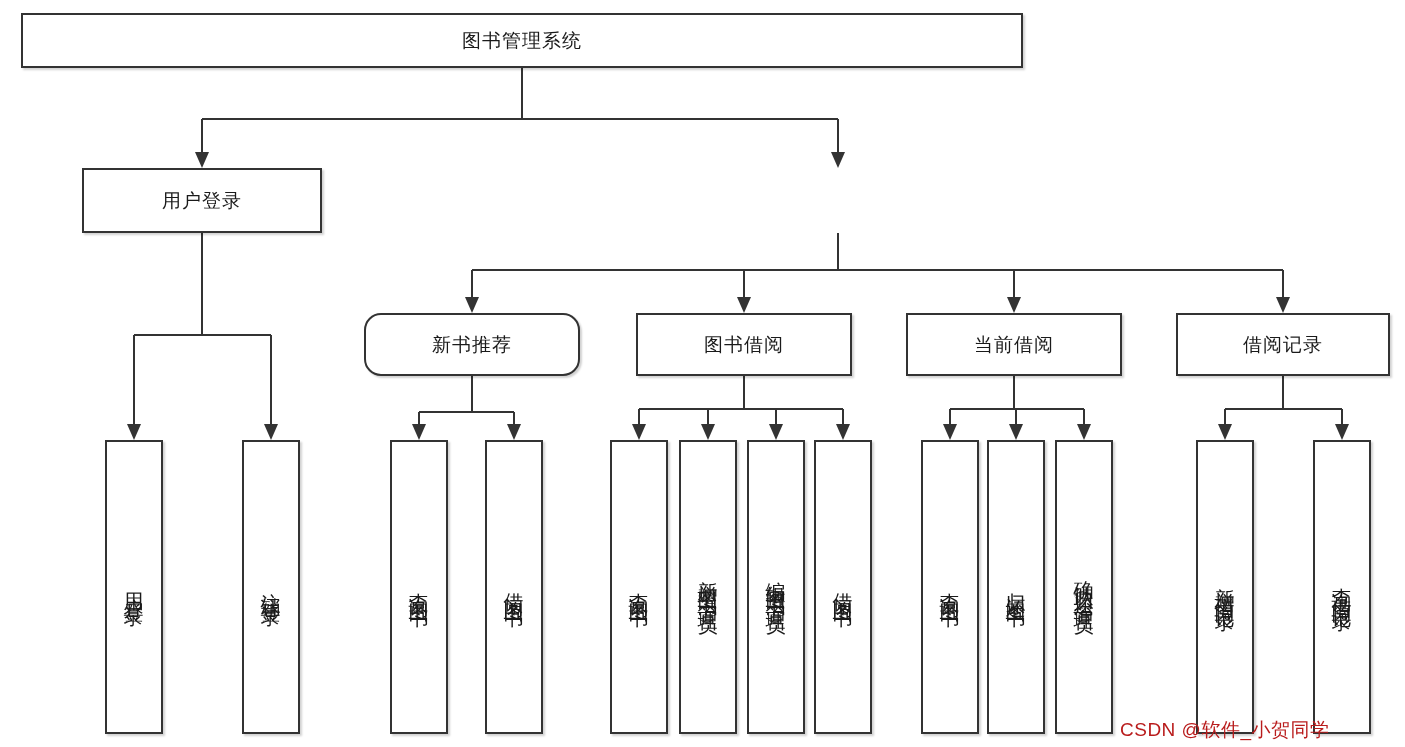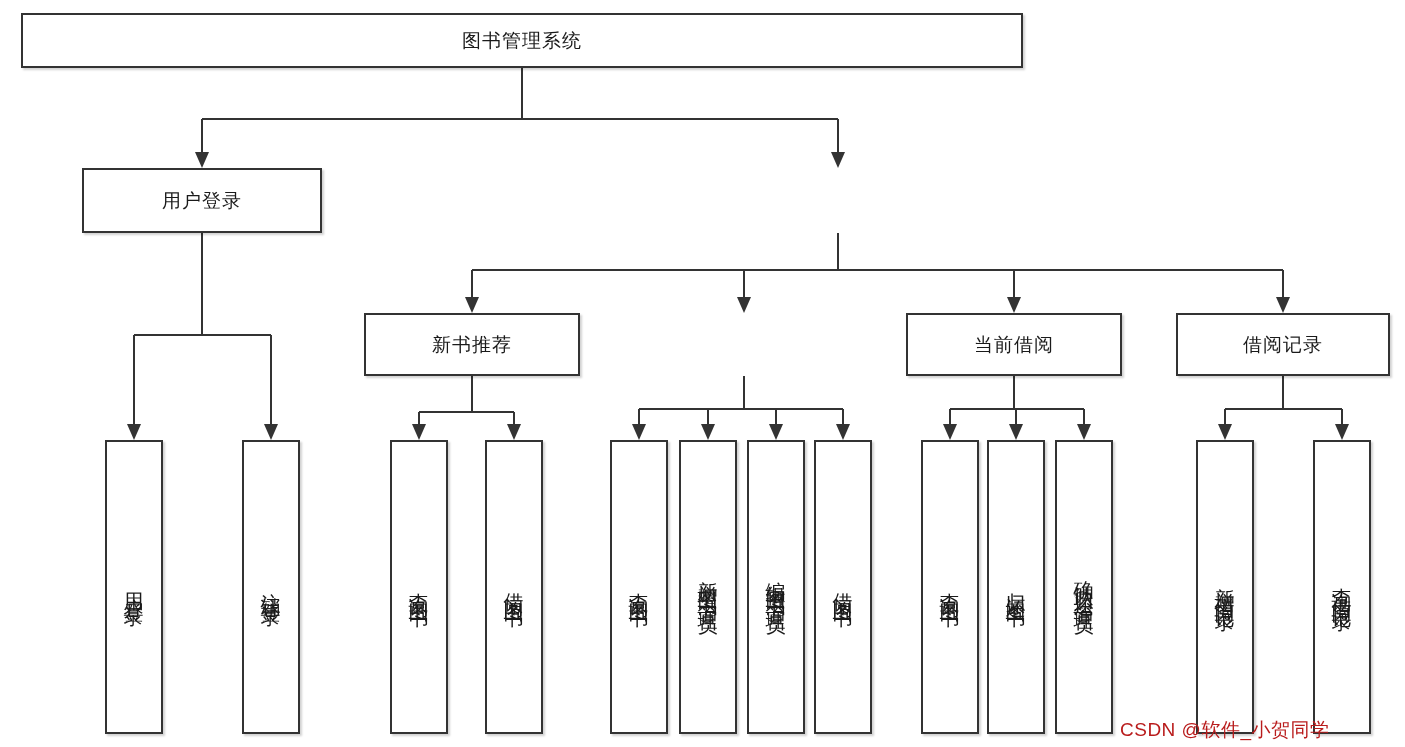"新书推荐" .b-l3-0 { border-radius: none -> 17px }
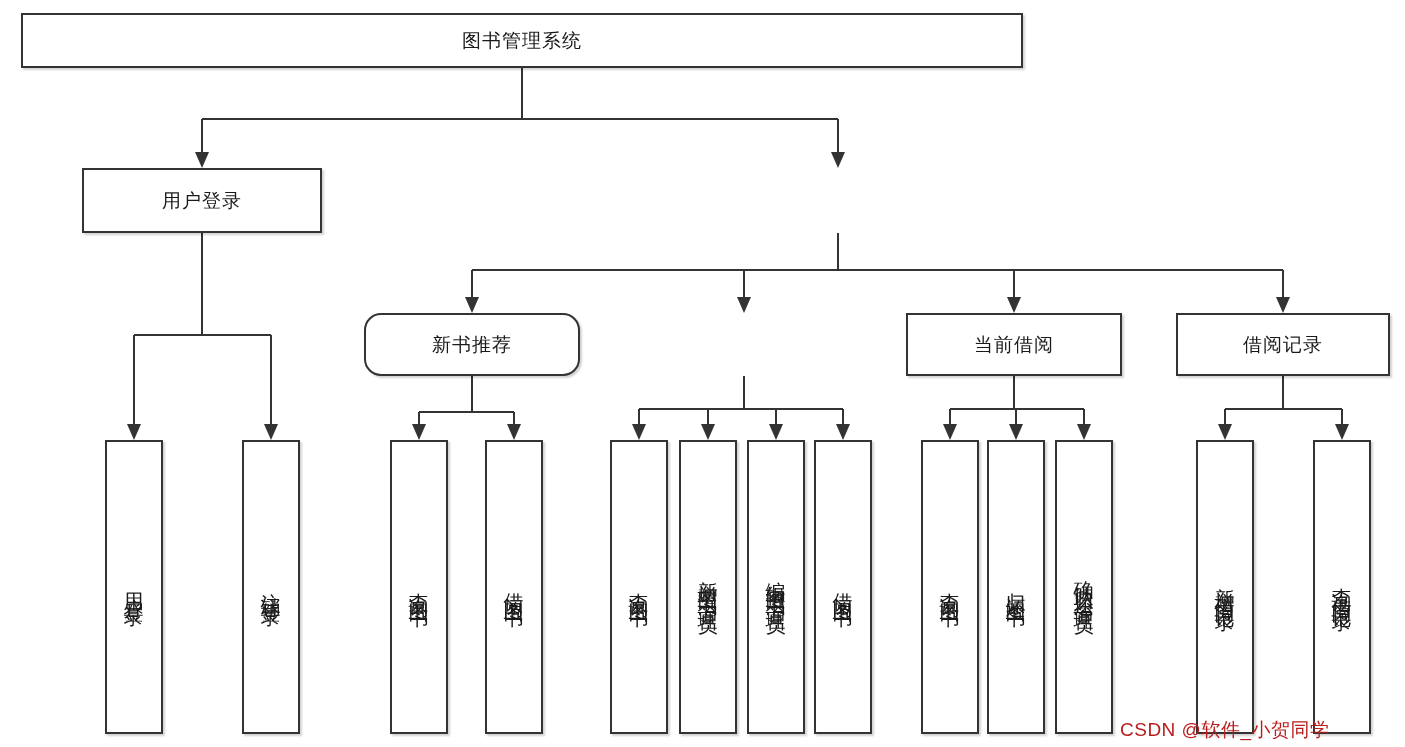"图书借阅" div.box { html: none -> <div> <span>图书借阅</span> </div> }
